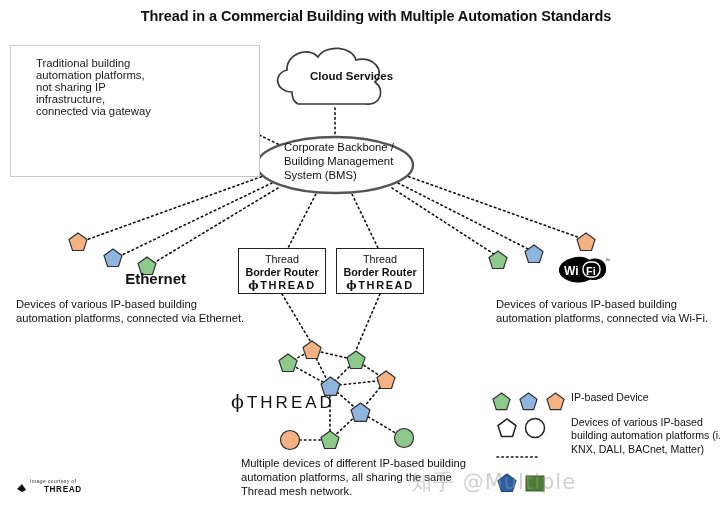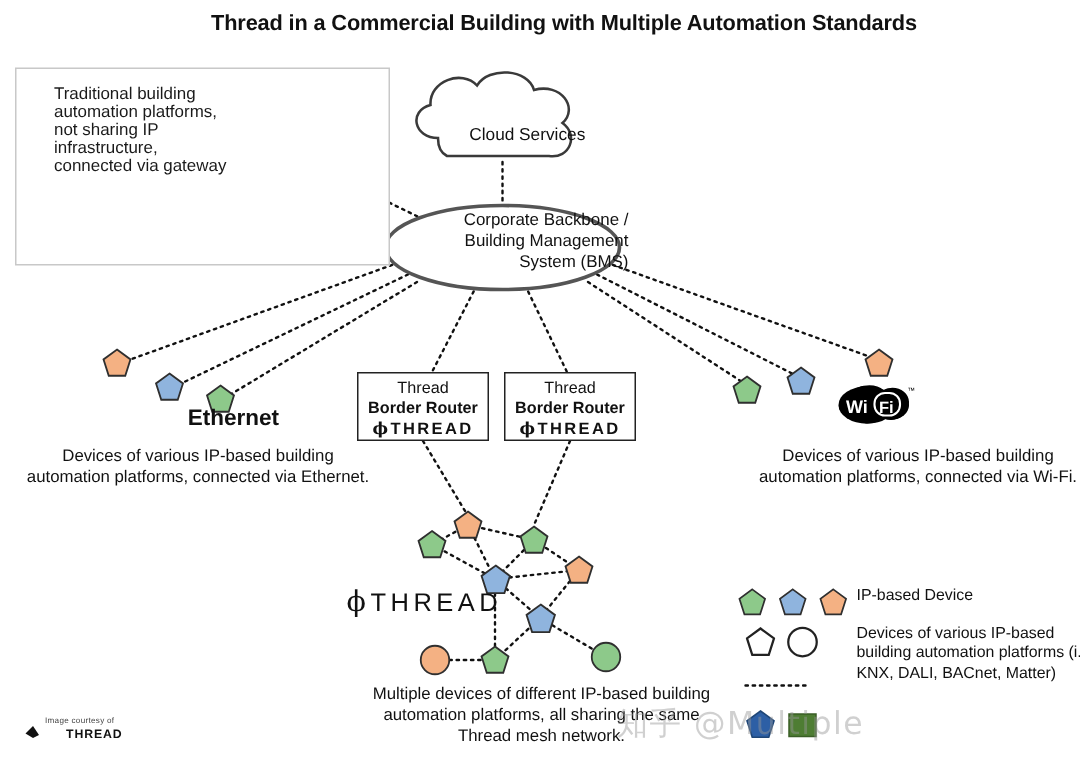"Cloud Services" #cloud-label { font-weight: none -> bold; top: 84px -> 70px }
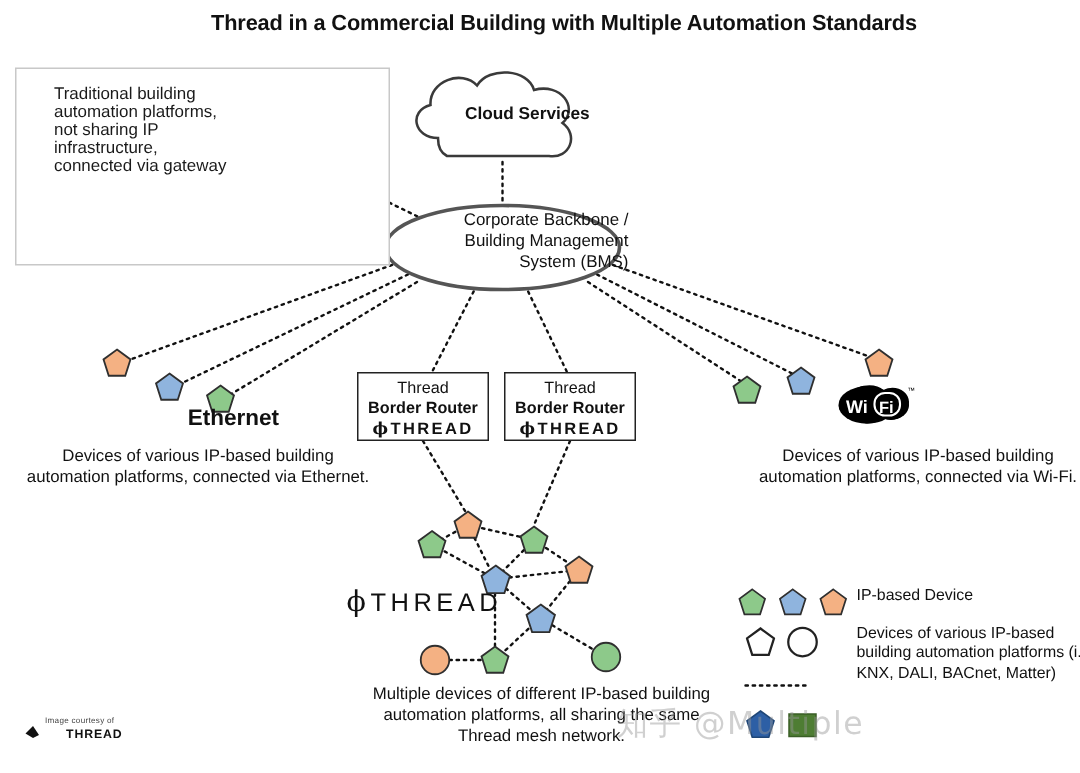"Corporate Backbone / Building Management" #bms-label { text-align: right -> left }
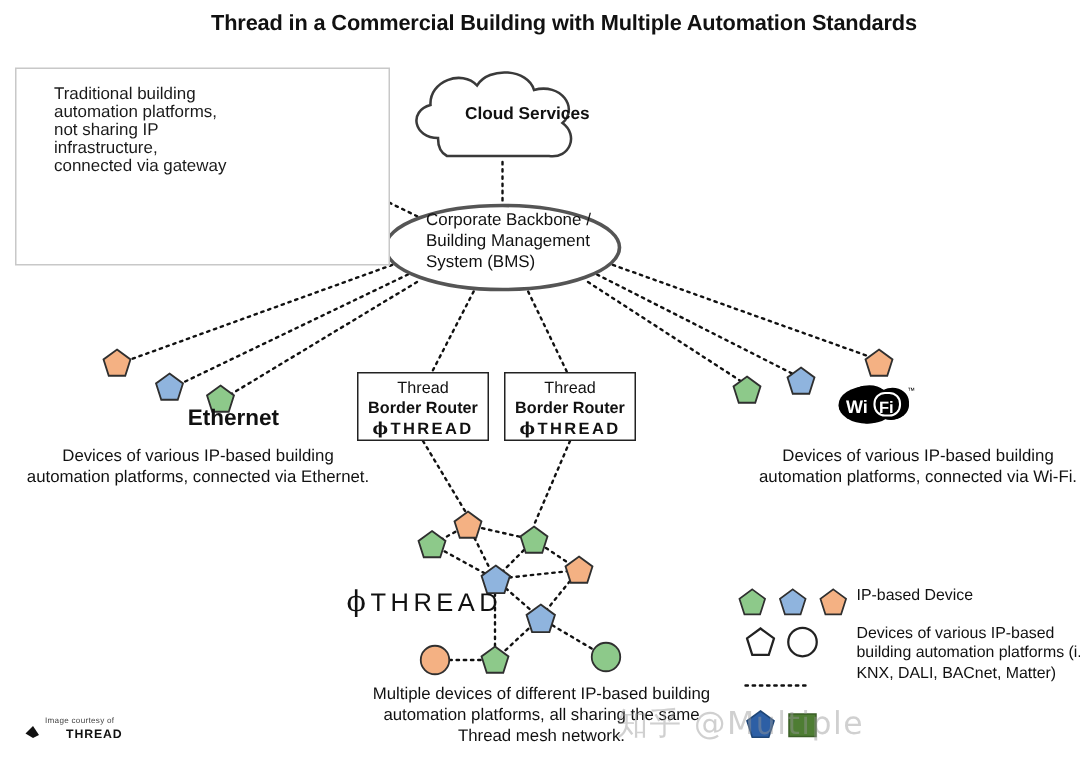"Devices of various IP-based building automation platforms," .cap { text-align: center -> left }
